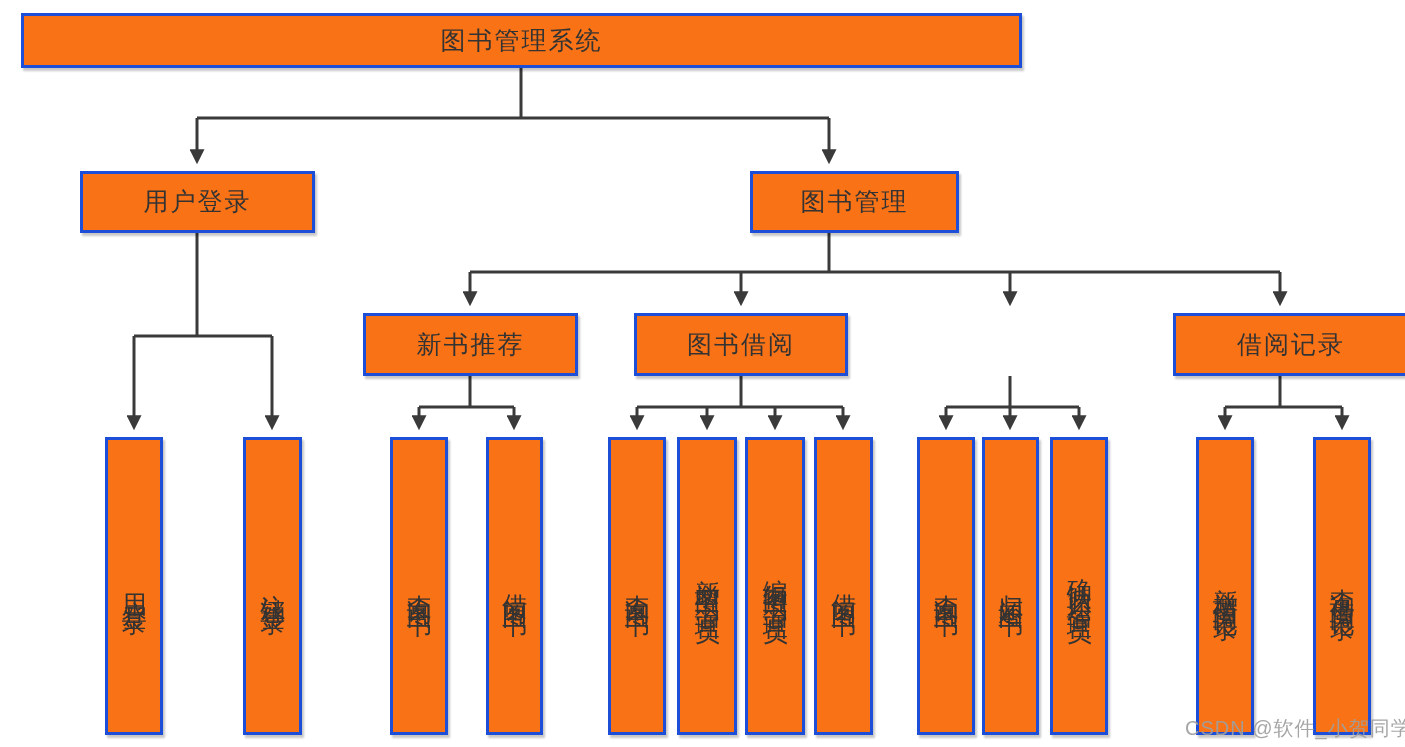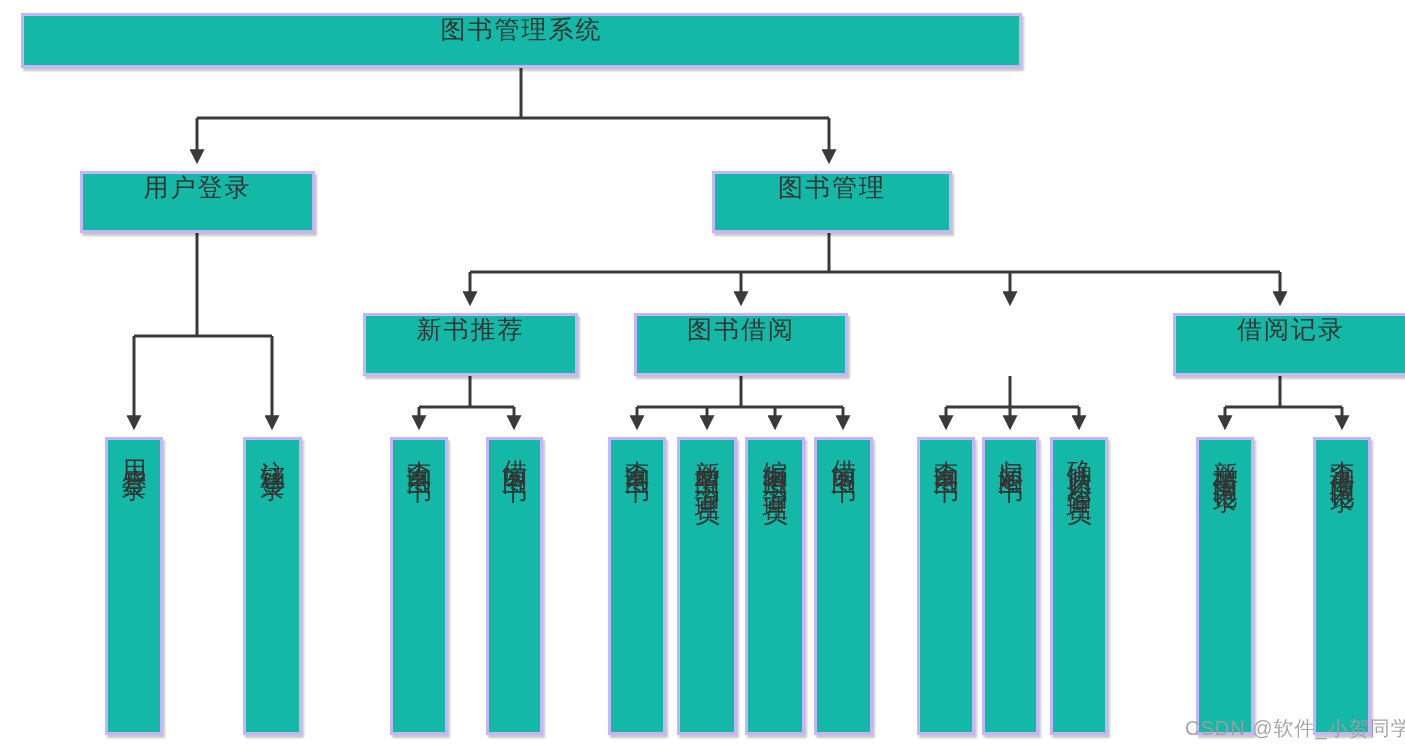"图书管理系统" .box { align-items: none -> center; background: #14b8a6 -> #f97316; border: 3px solid #c4b5fd -> 3px solid #1d4ed8 }
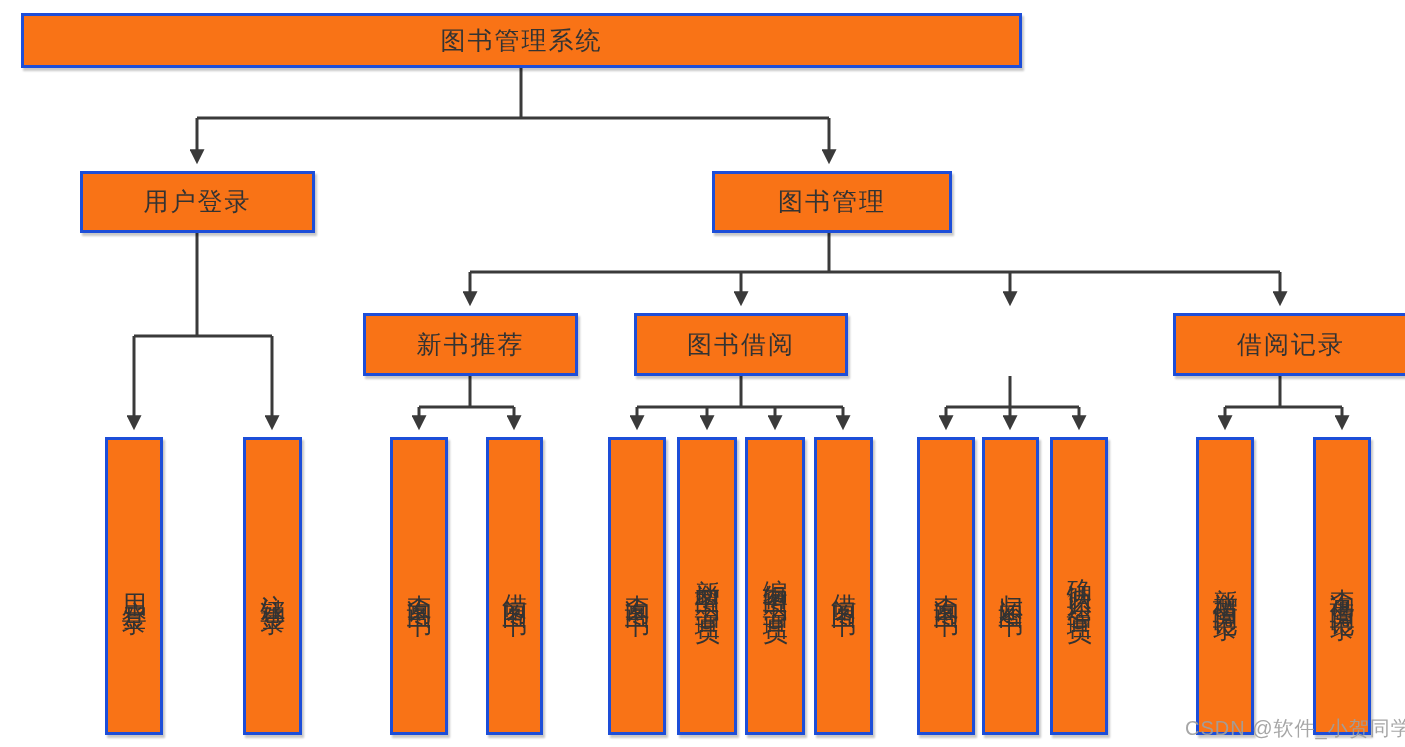"图书管理" div.box { left: 712px -> 750px; width: 240px -> 209px }
